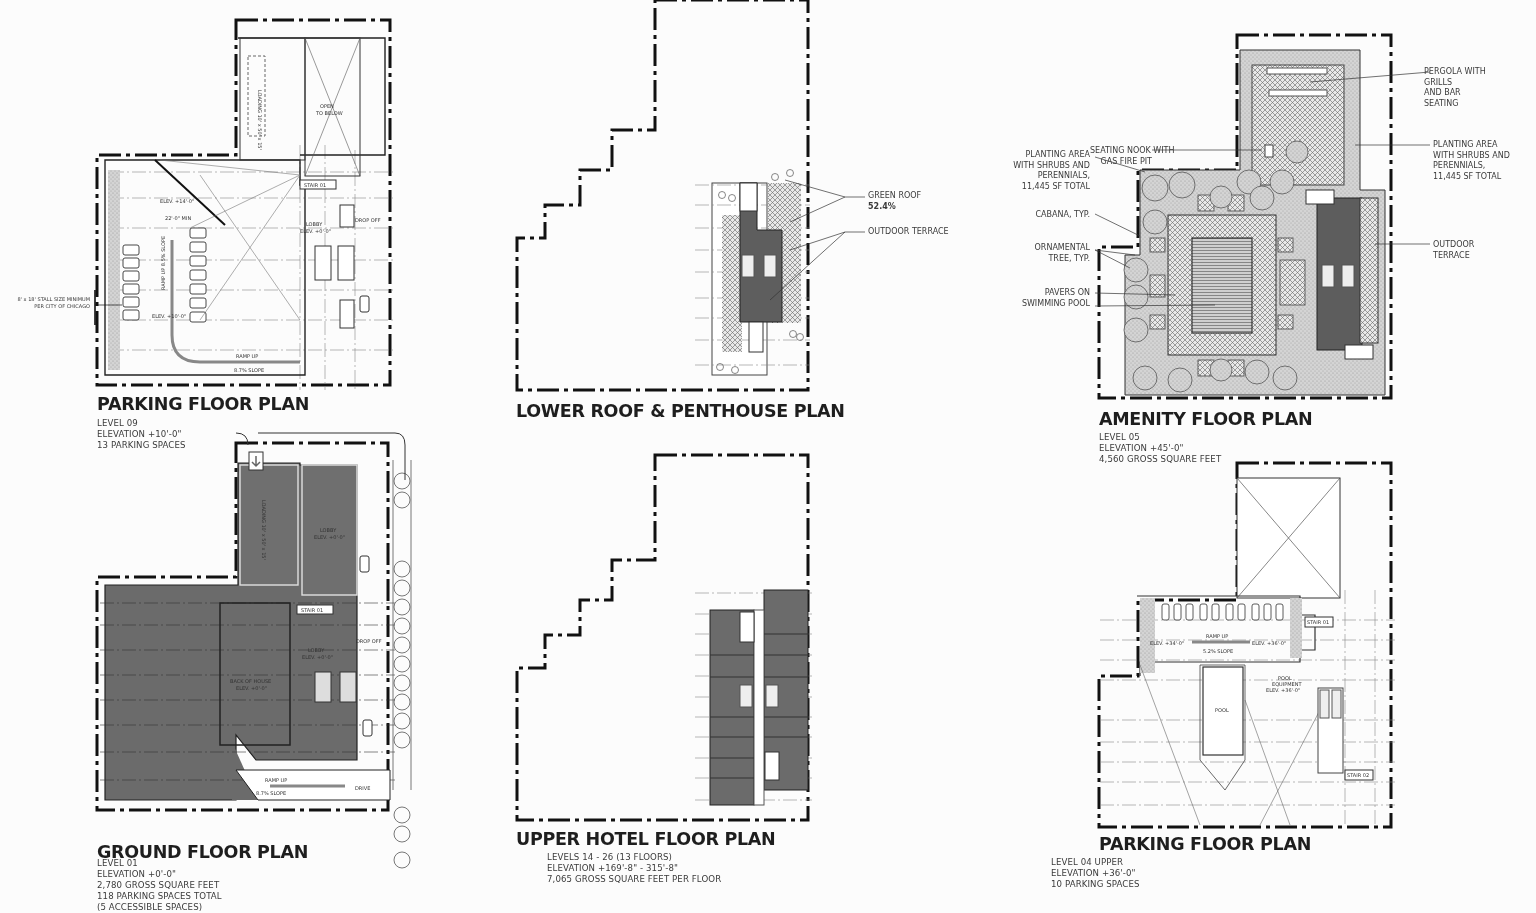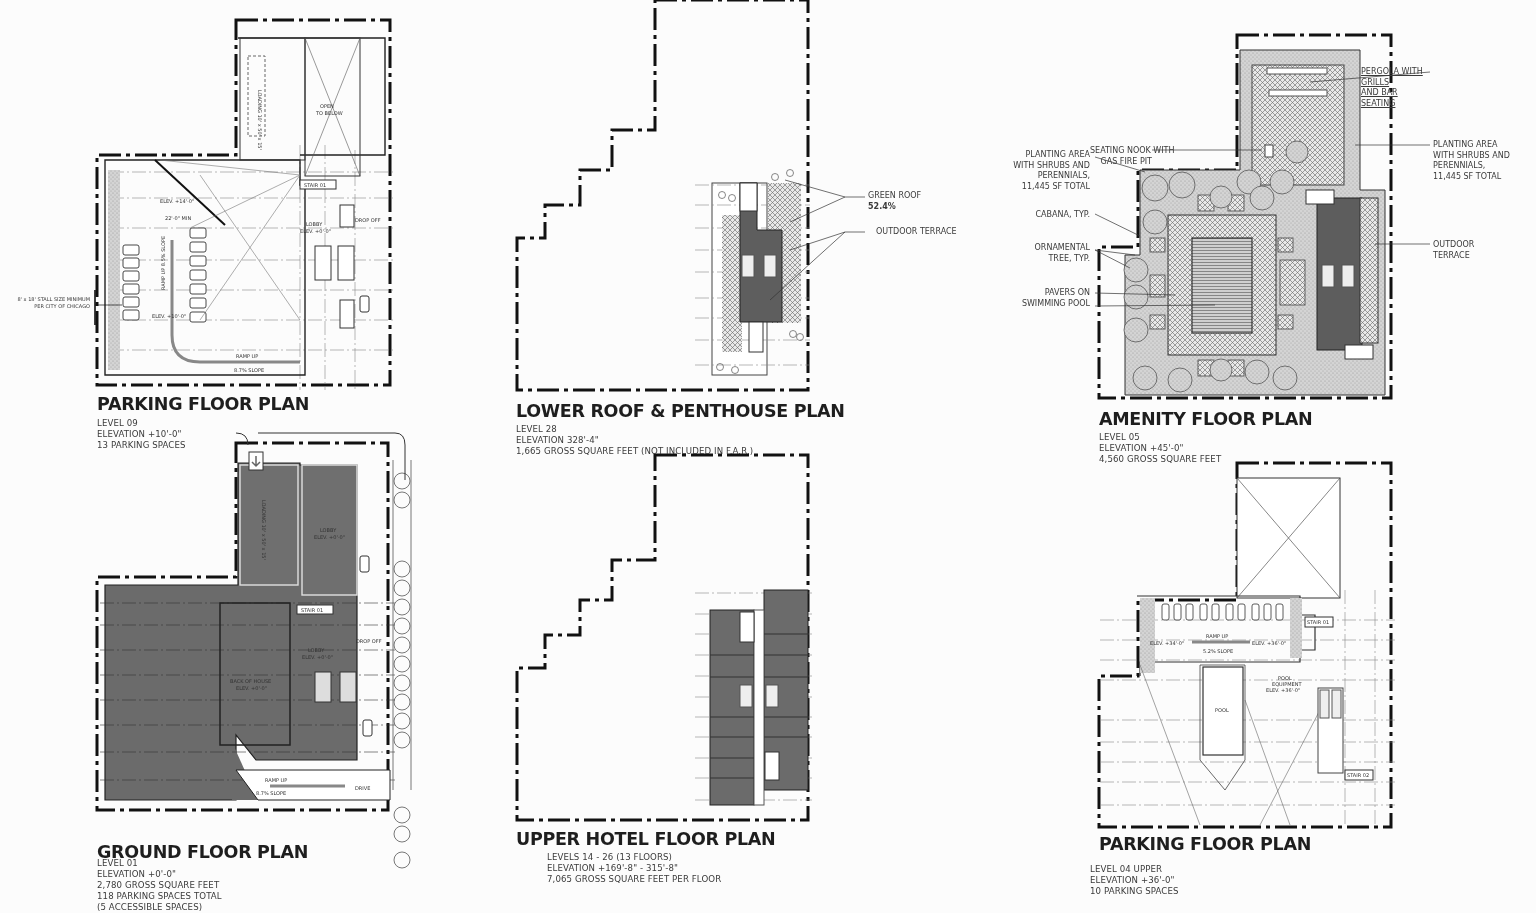"PERGOLA WITH" div.note { left: 1361px -> 1424px; text-decoration: underline -> none }
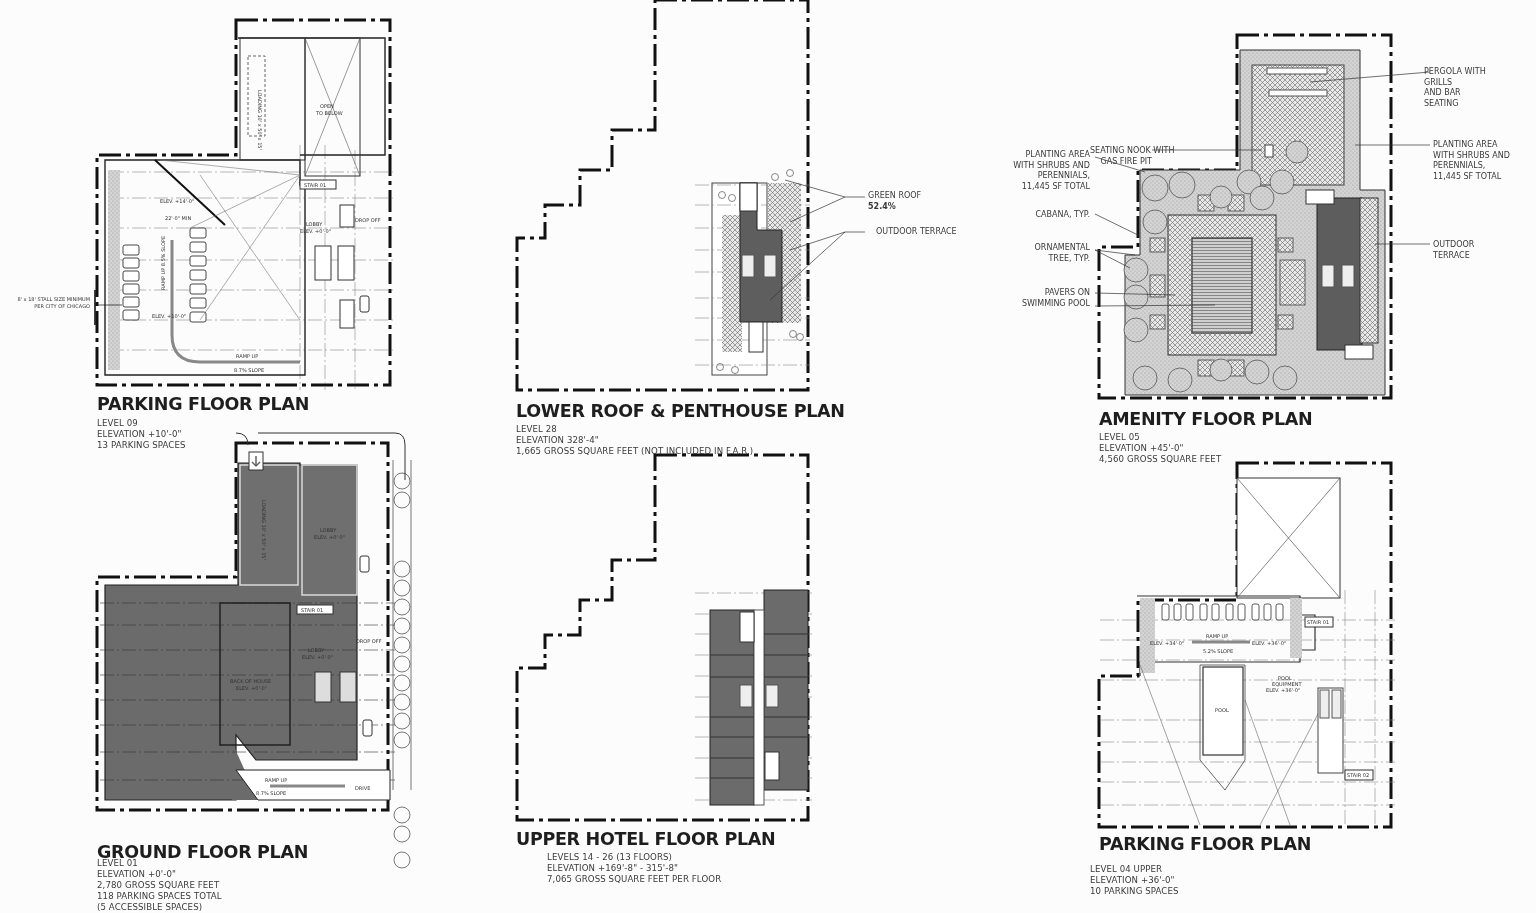"OUTDOOR TERRACE" div.note { margin-left: 8px -> none }
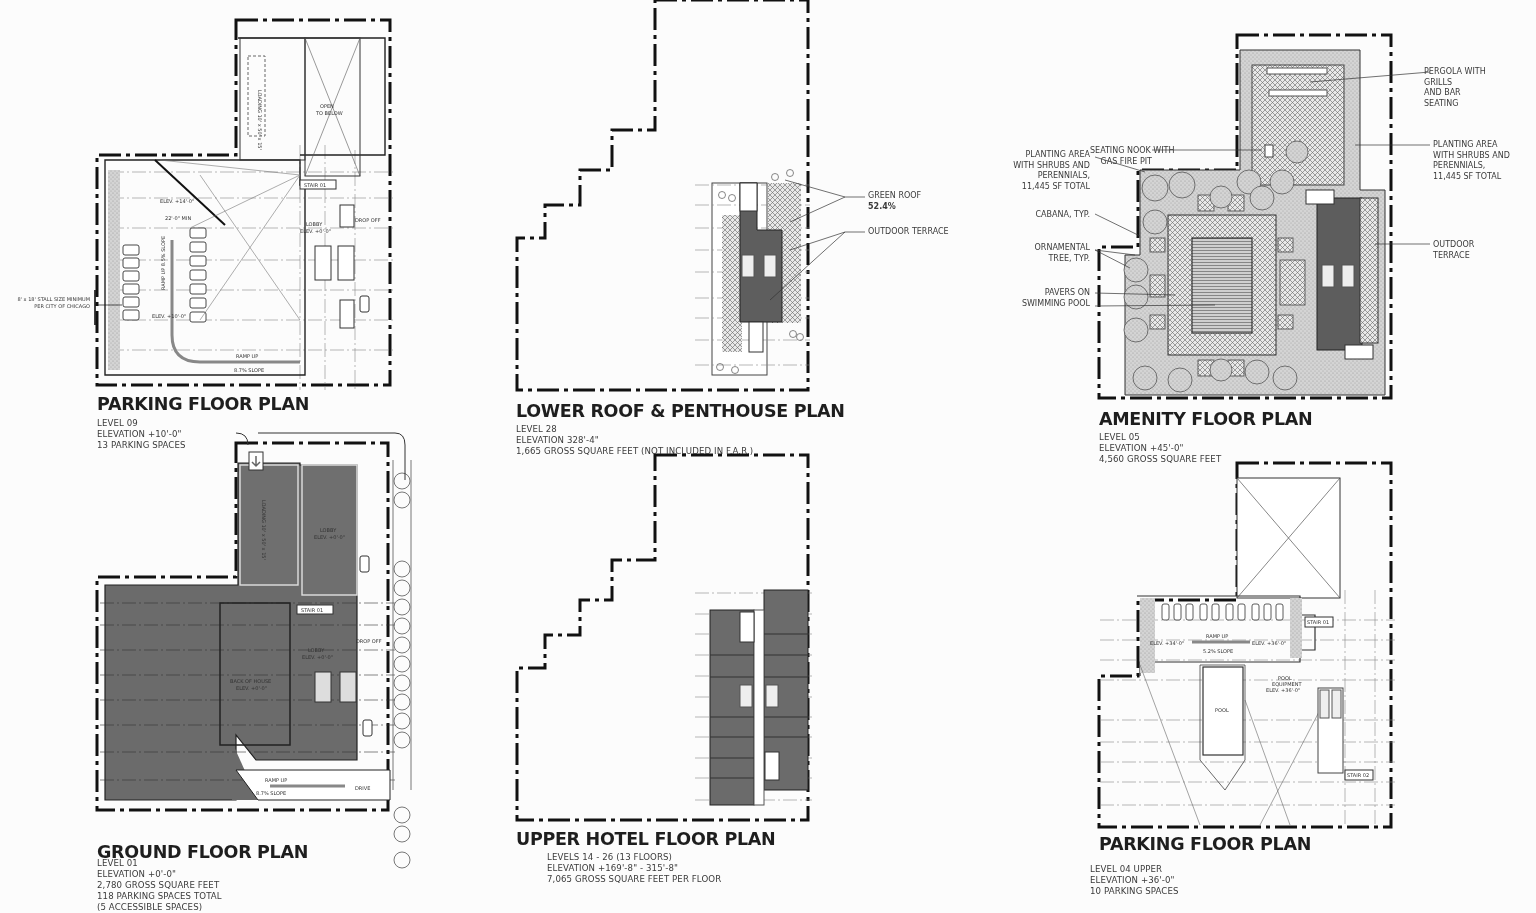"LEVEL 28" div.plan-meta { html: <div> <div>LEVEL 28</div> <div>ELEVATION 328'-4"</div> <div>1,665 GROSS SQUARE FEET (NOT INCLUDED IN F.A.R.)</div> </div> -> none }
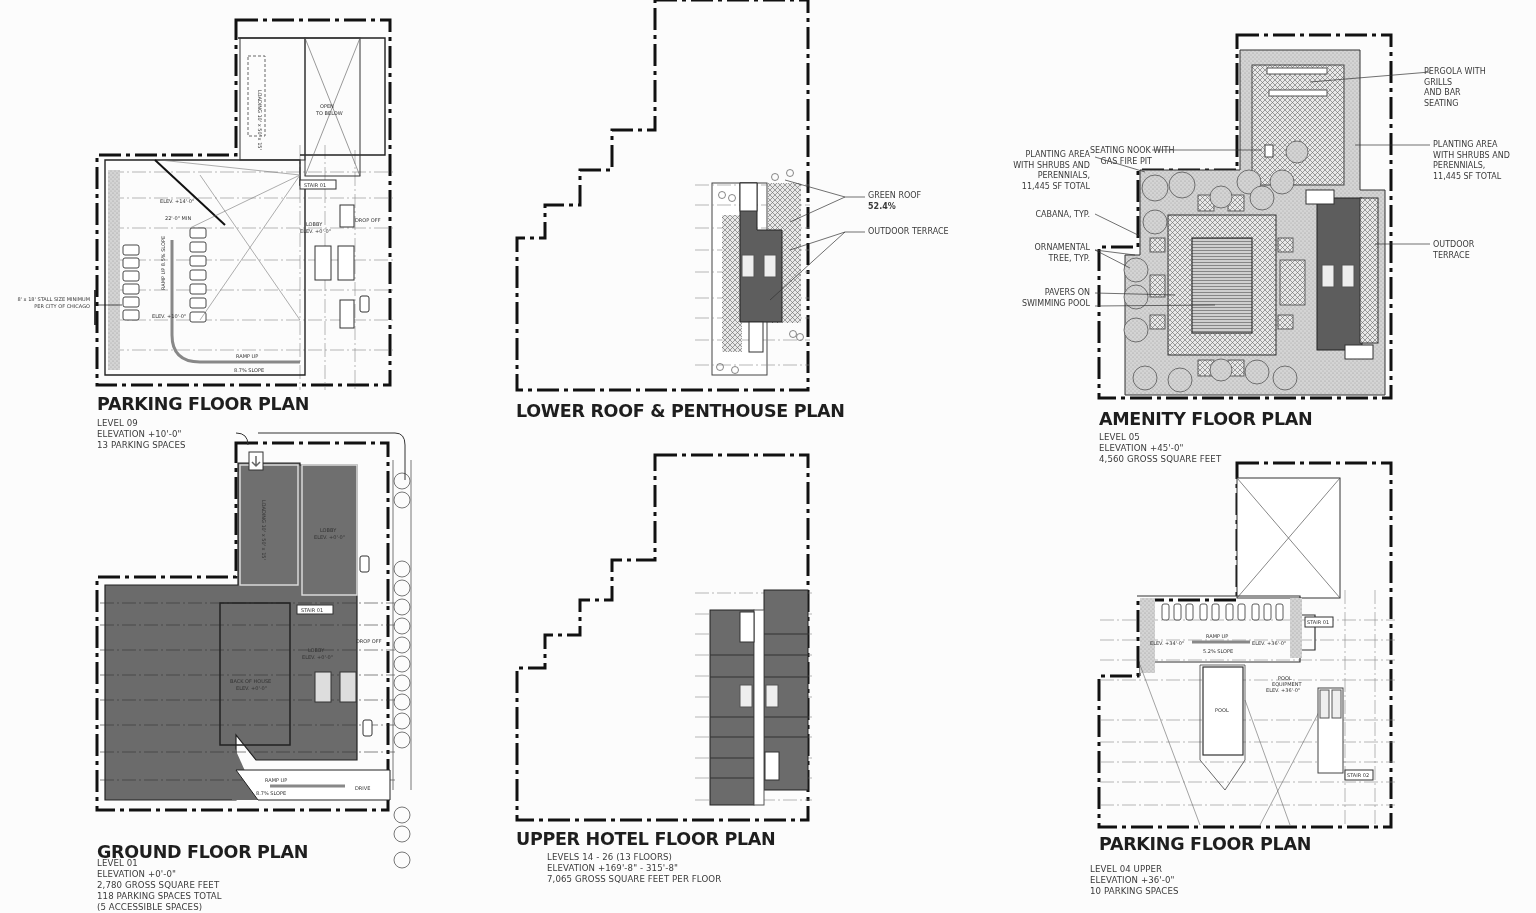"LEVEL 04 UPPER" div.plan-meta { left: 1090px -> 1051px; margin-top: 7px -> none }
